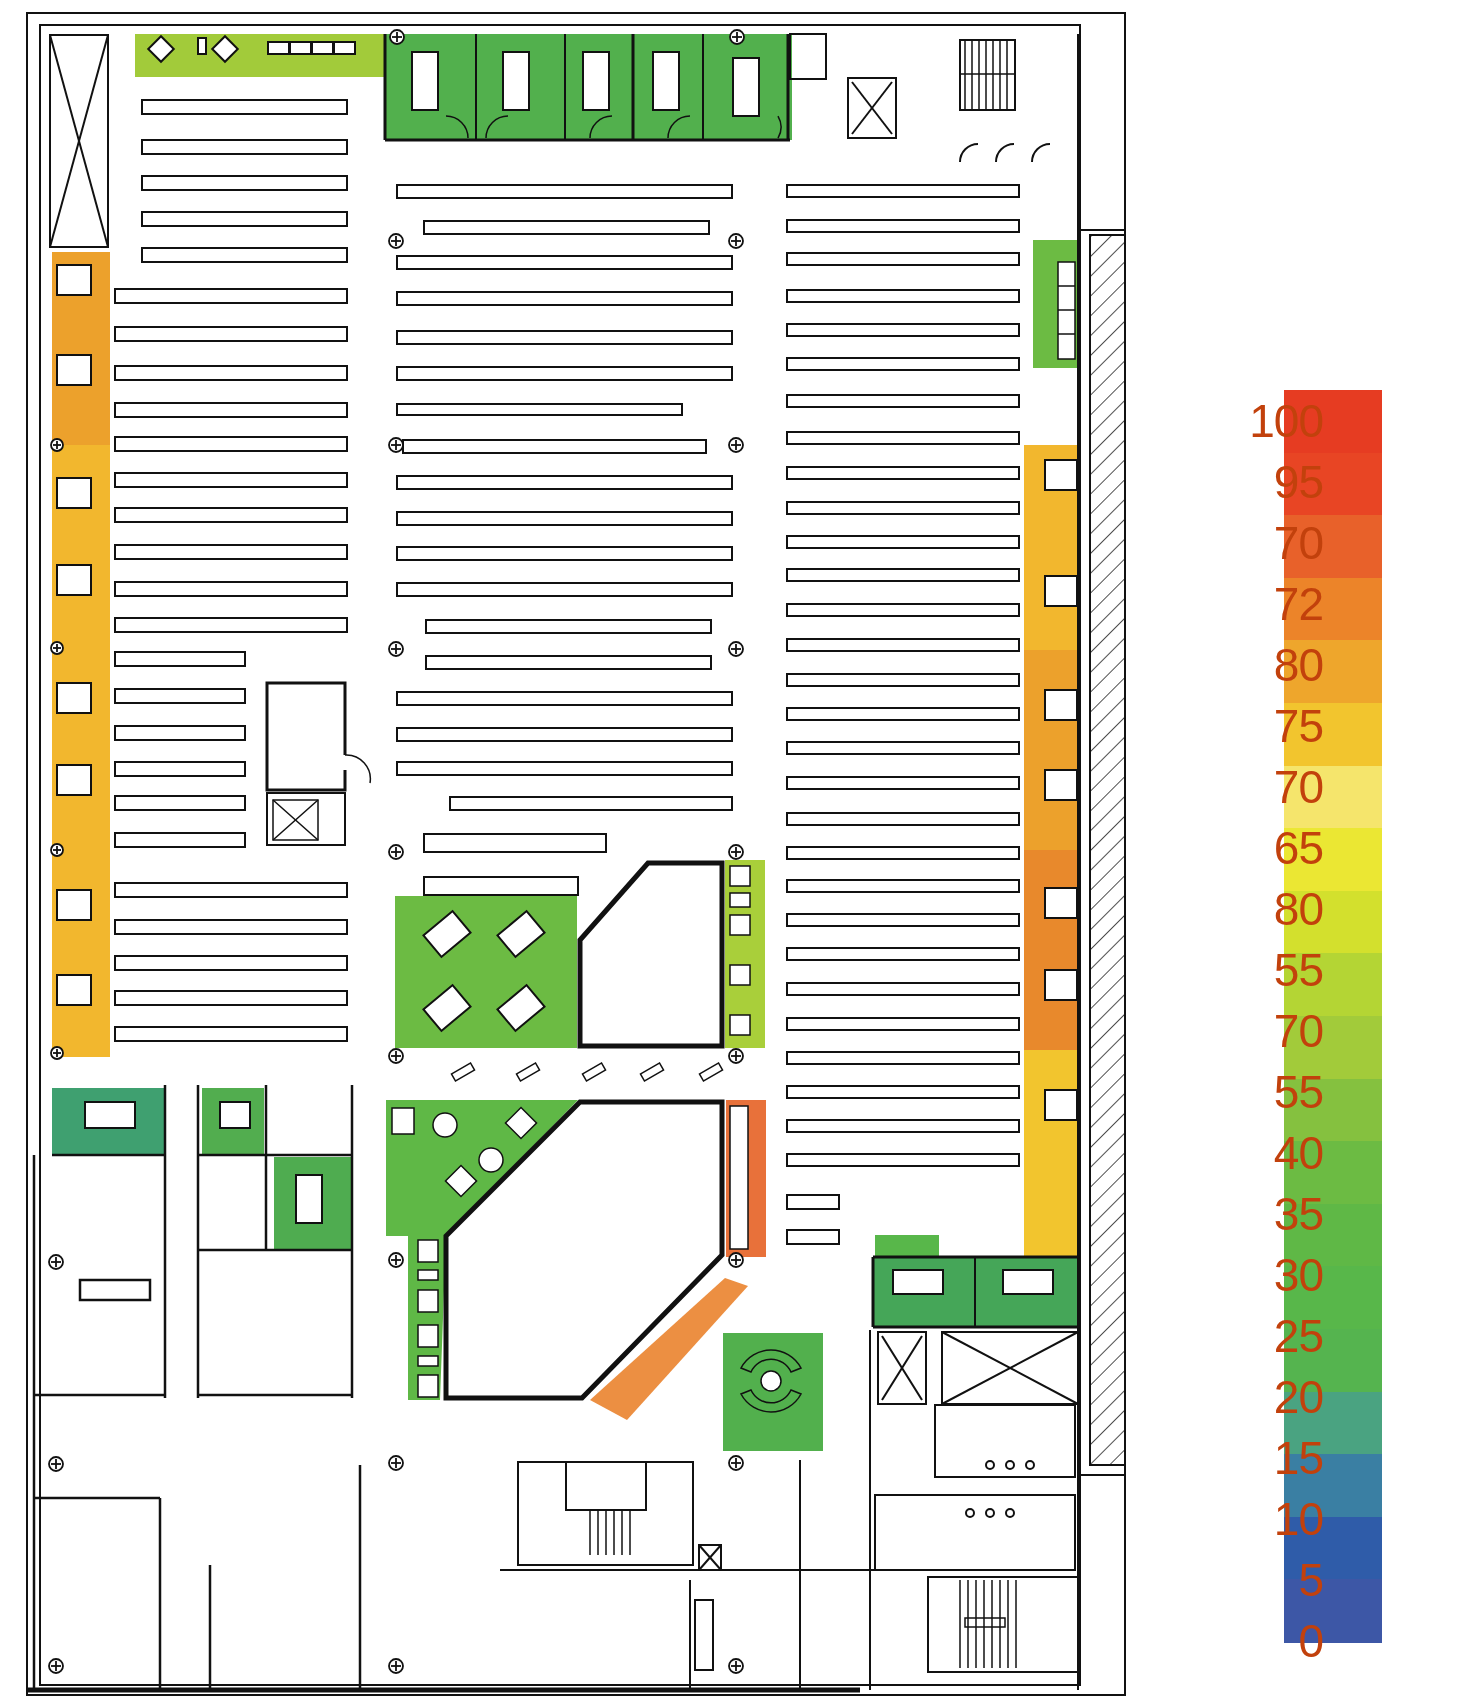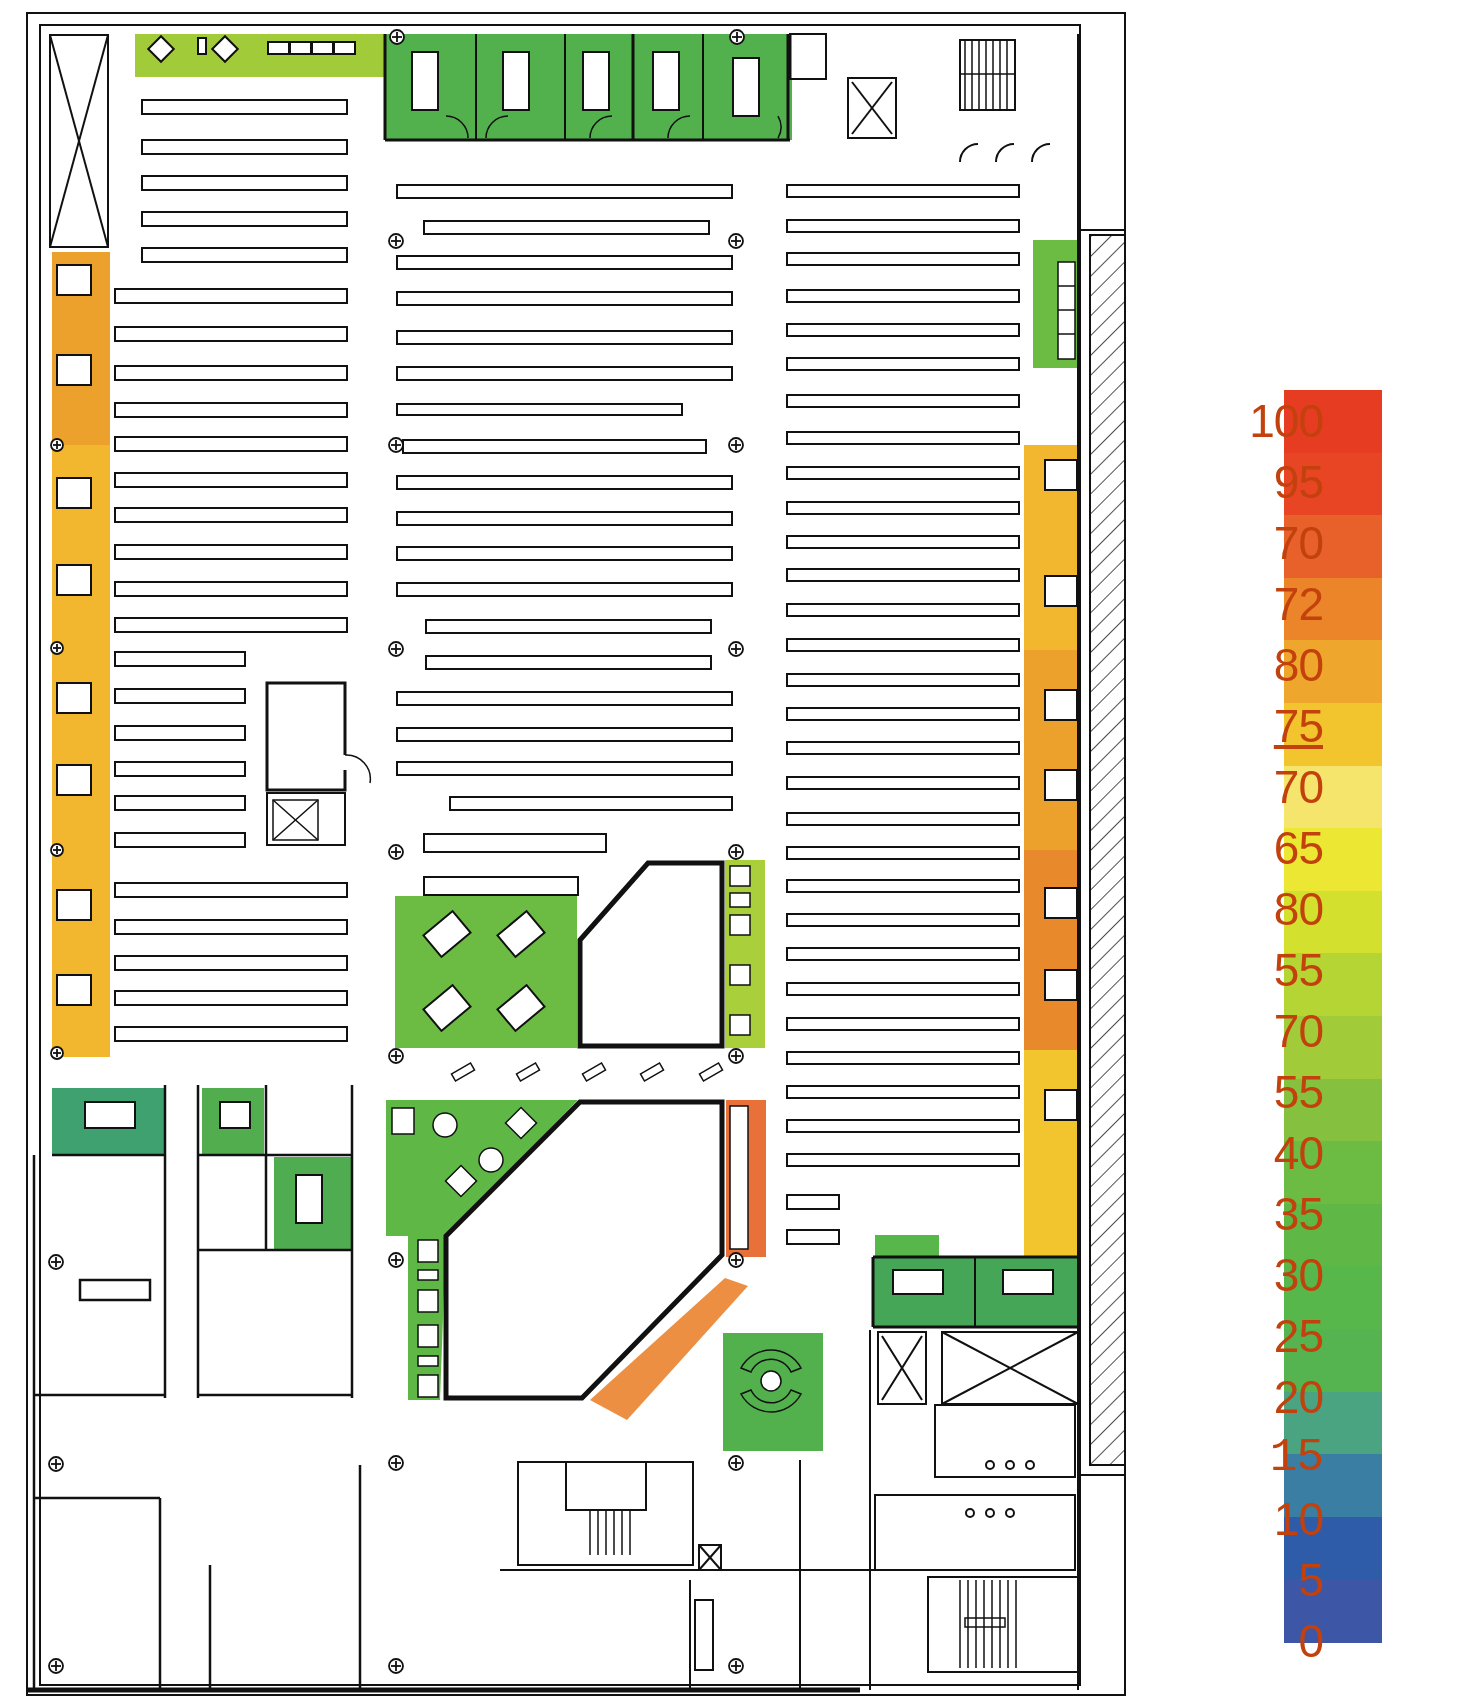"75" div.legend-label { text-decoration: underline -> none }
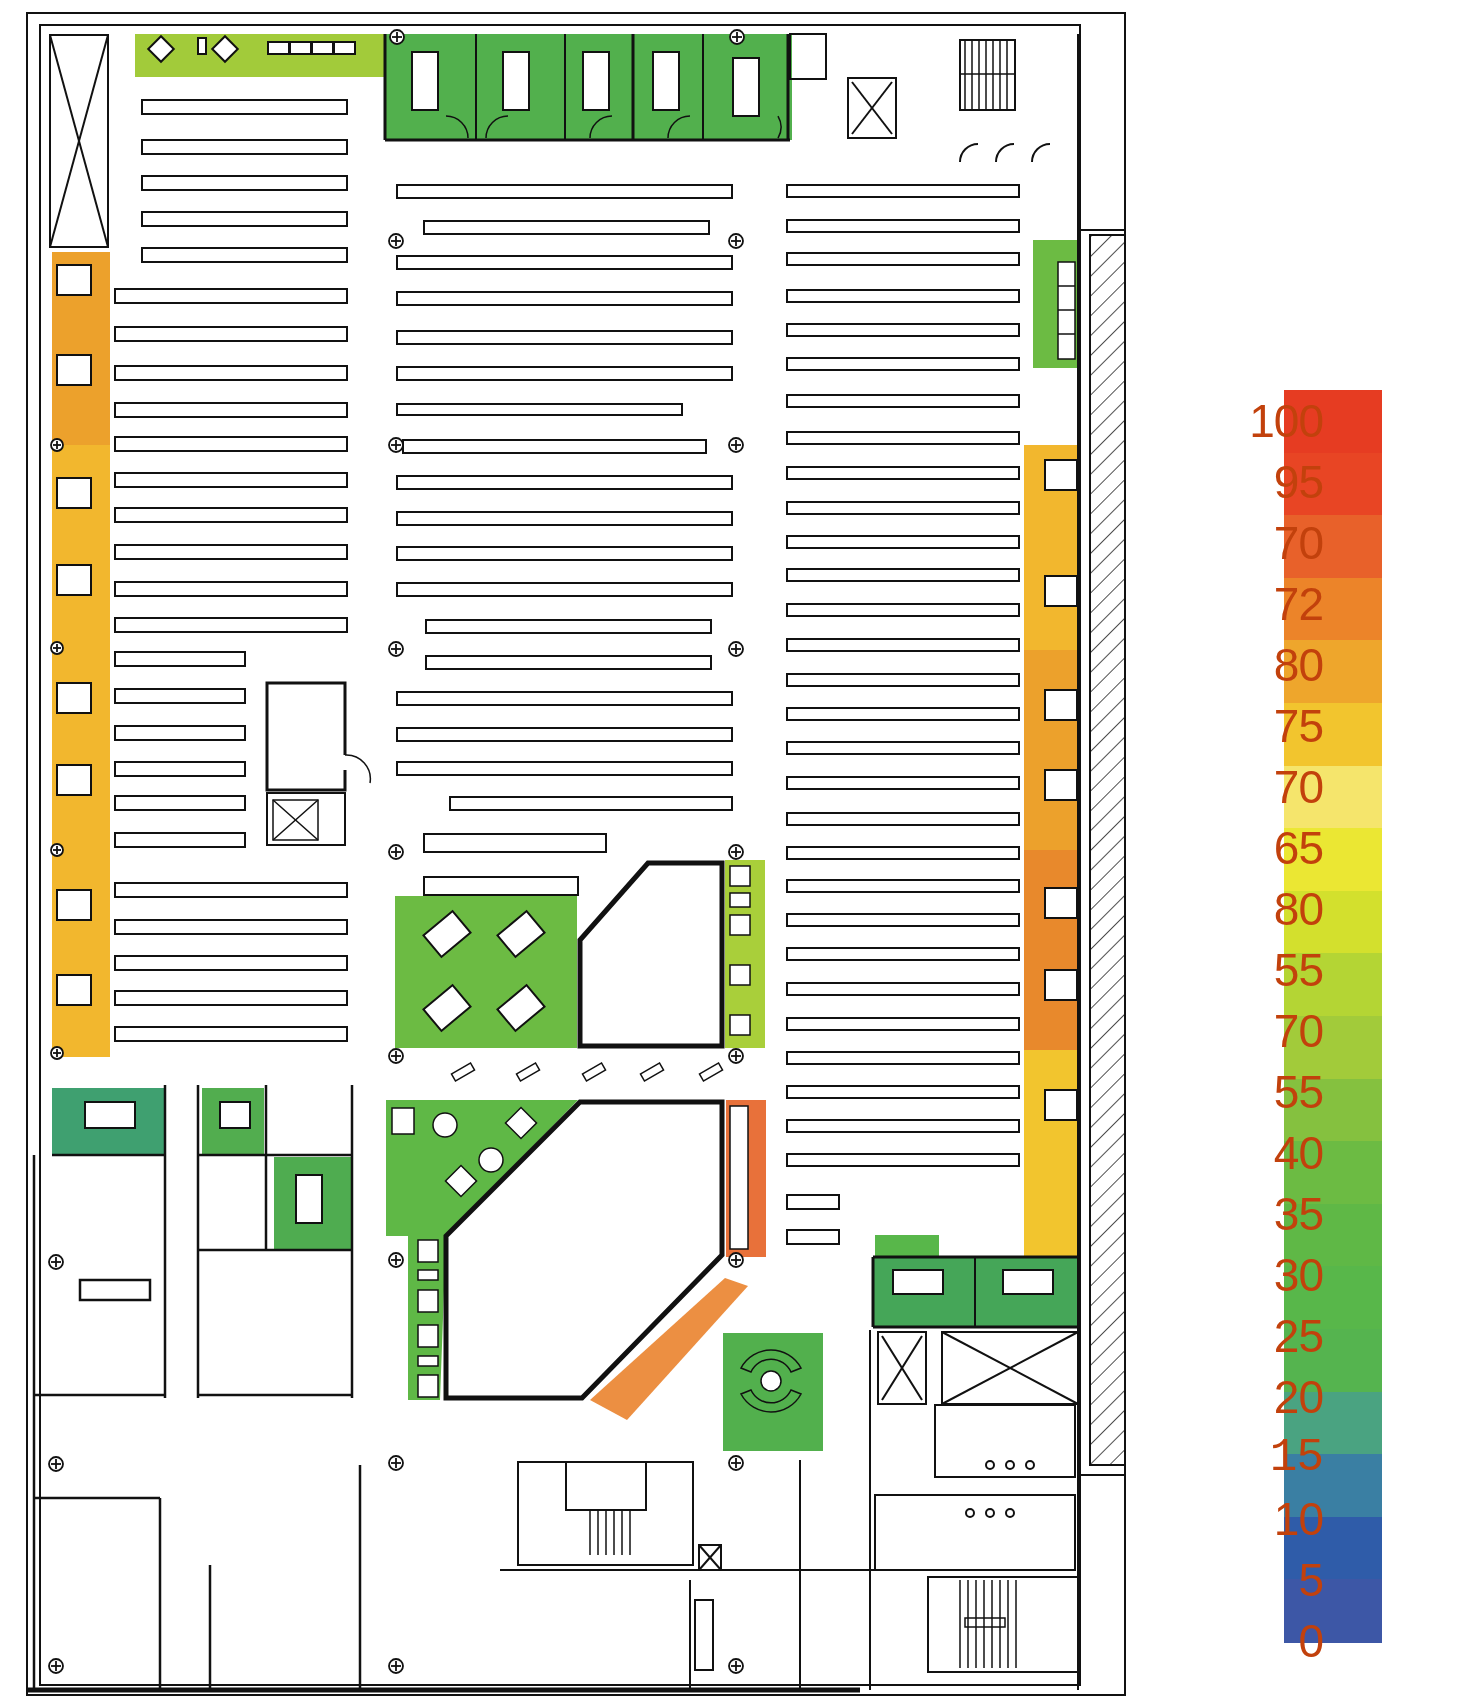"15" div.legend-label { font-family: Liberation Mono, monospace -> none }
